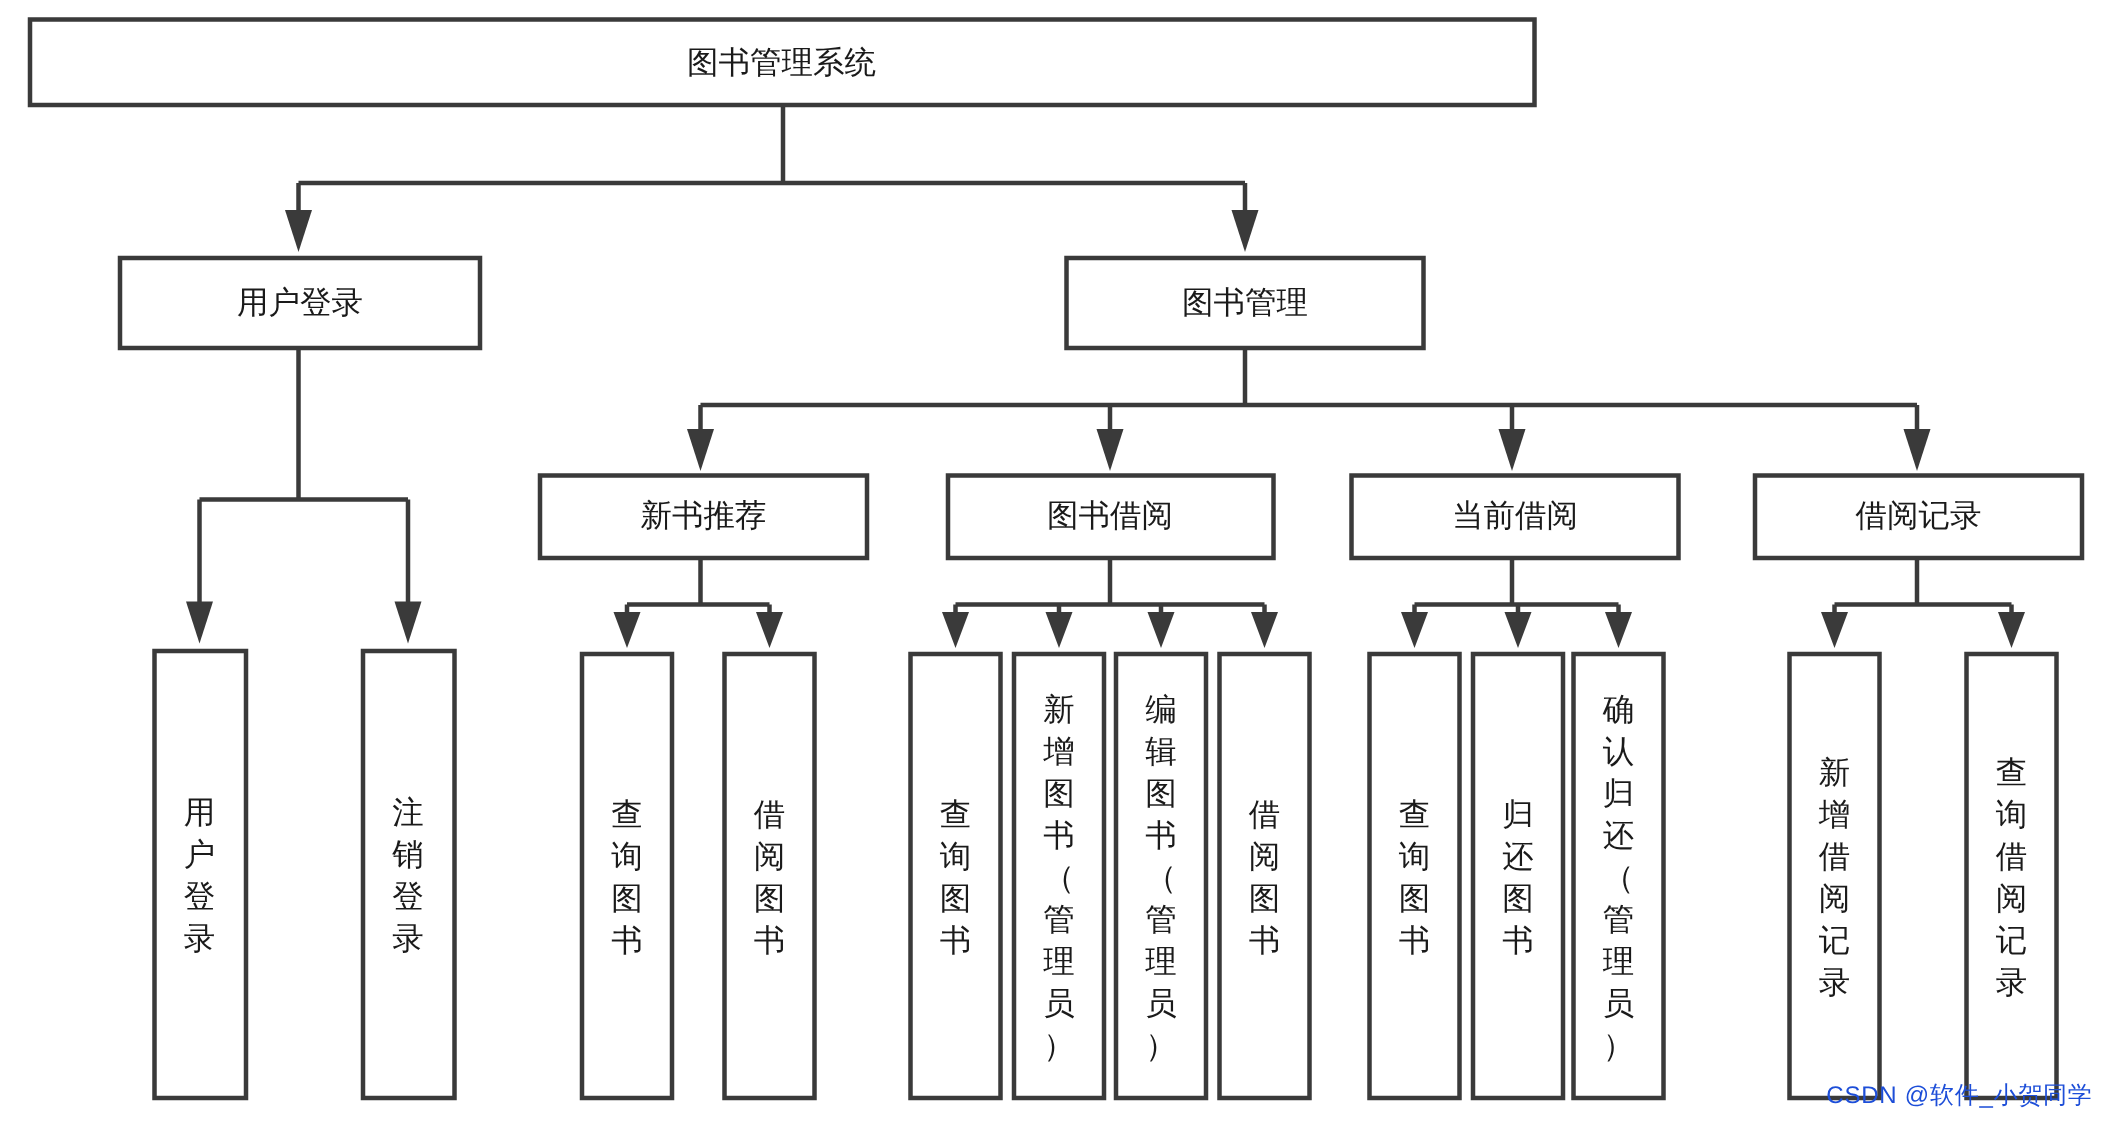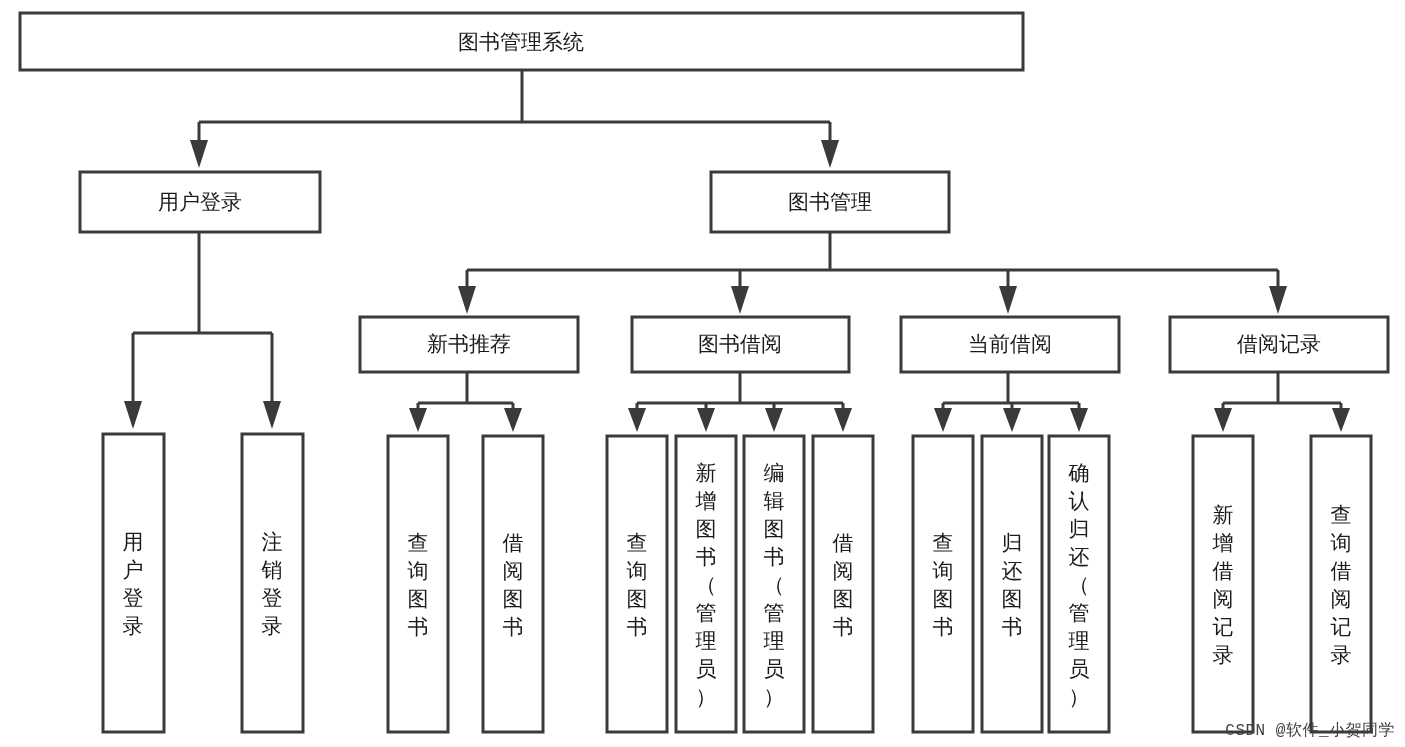"CSDN @软件_小贺同学" .watermark { color: #404040 -> #1d4ed8; font-family: Liberation Mono, monospace -> Liberation Sans, sans-serif }
